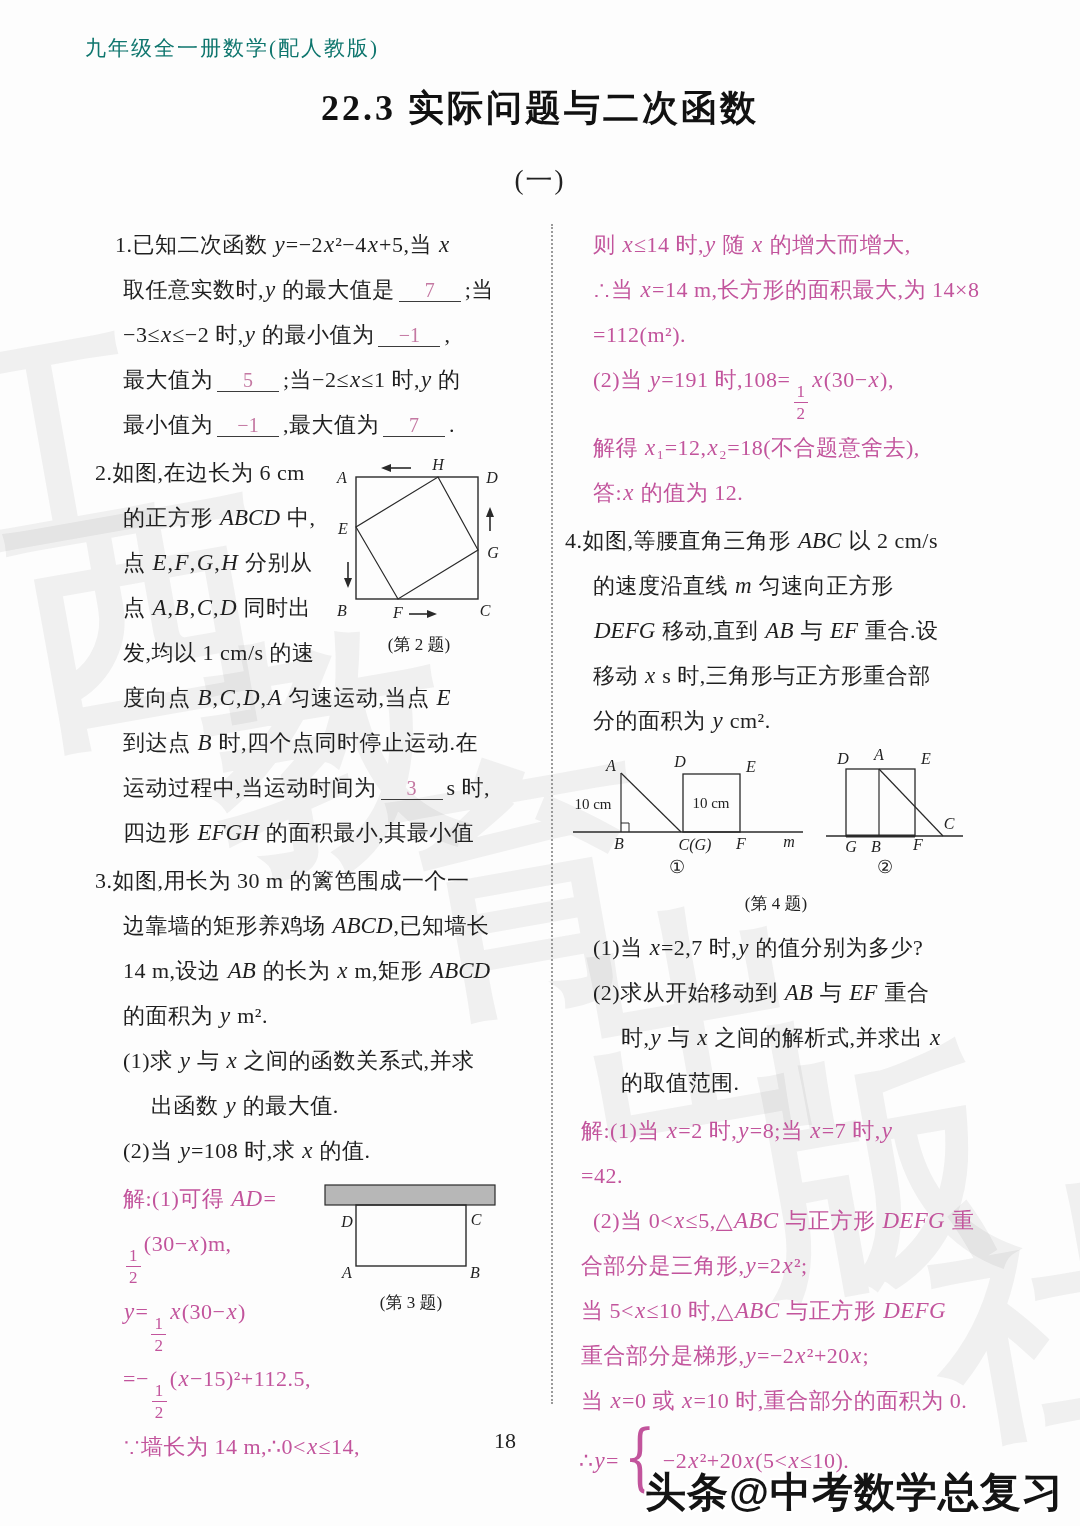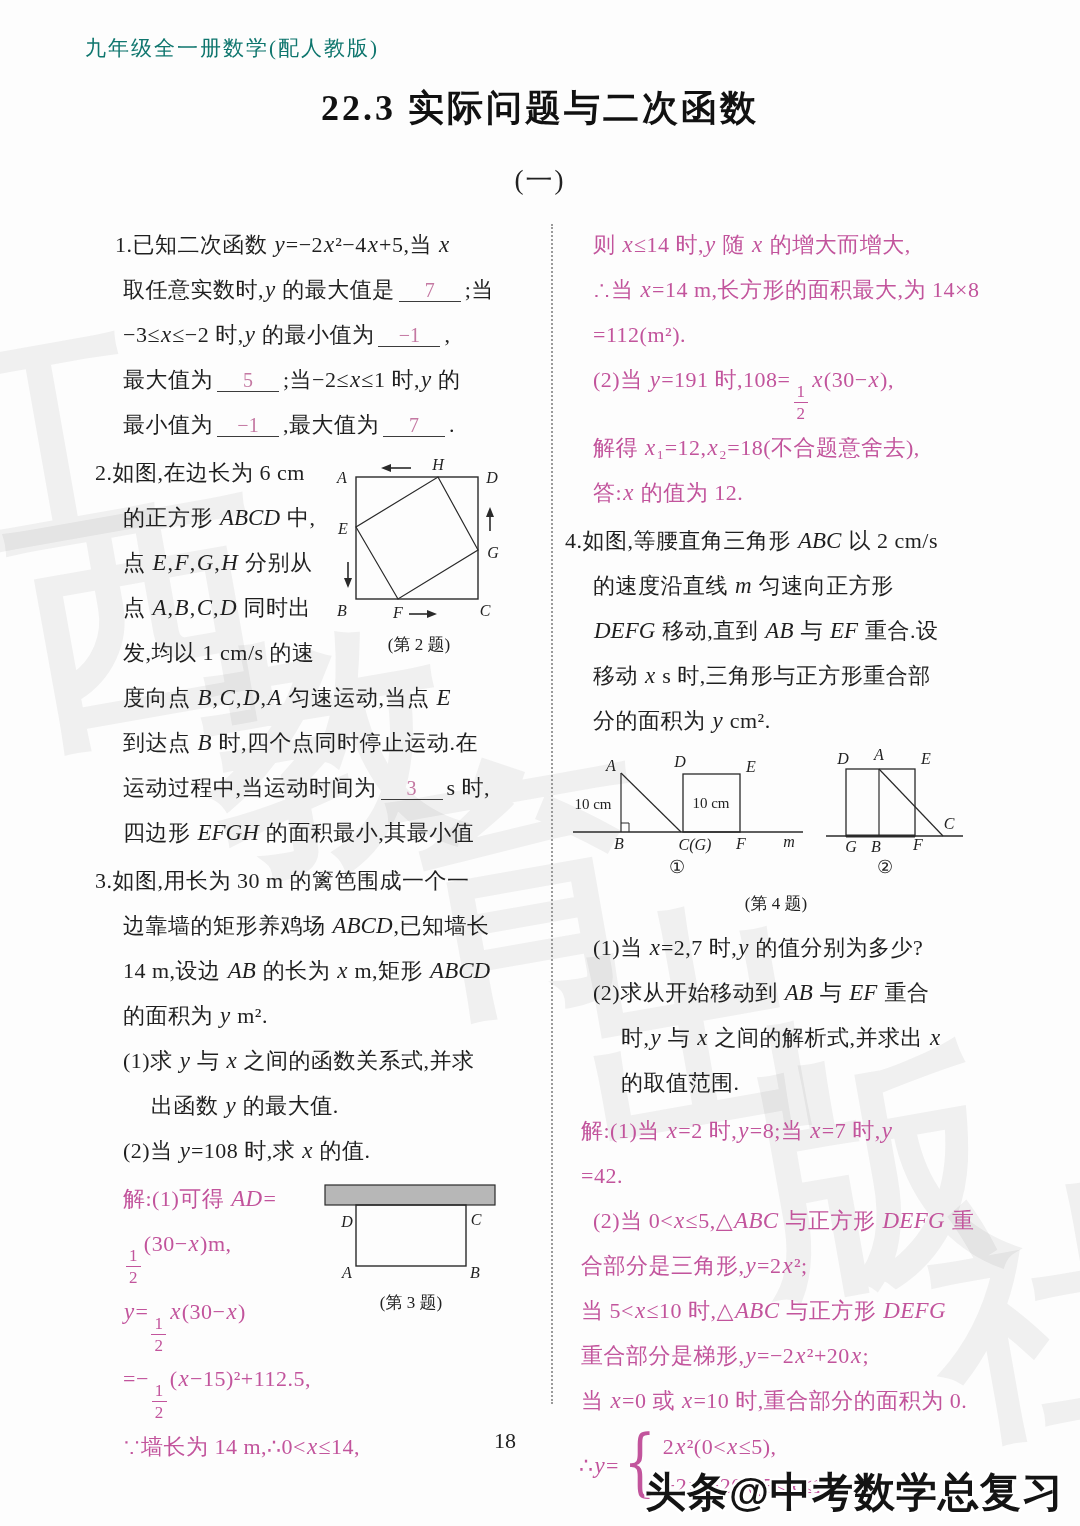"2x²(0<x≤5)," div.line { html: <div><span>2</span><span>x</span><span>²(0&lt;</span><span>x</span><span>≤5),</span></div> -> none }
